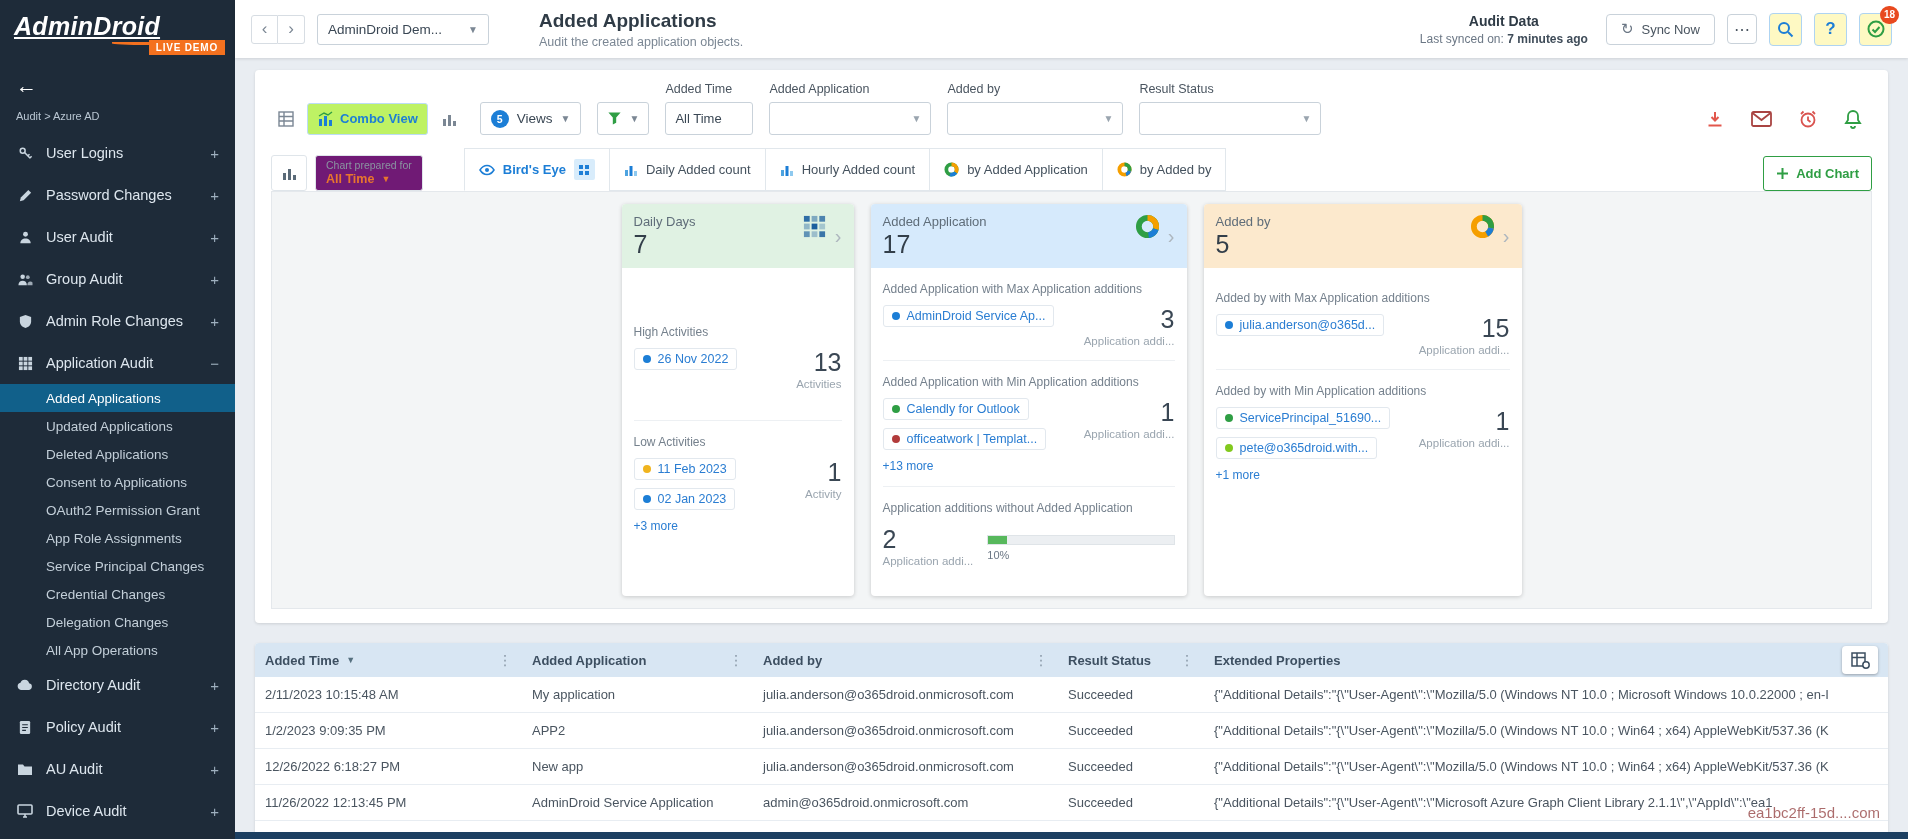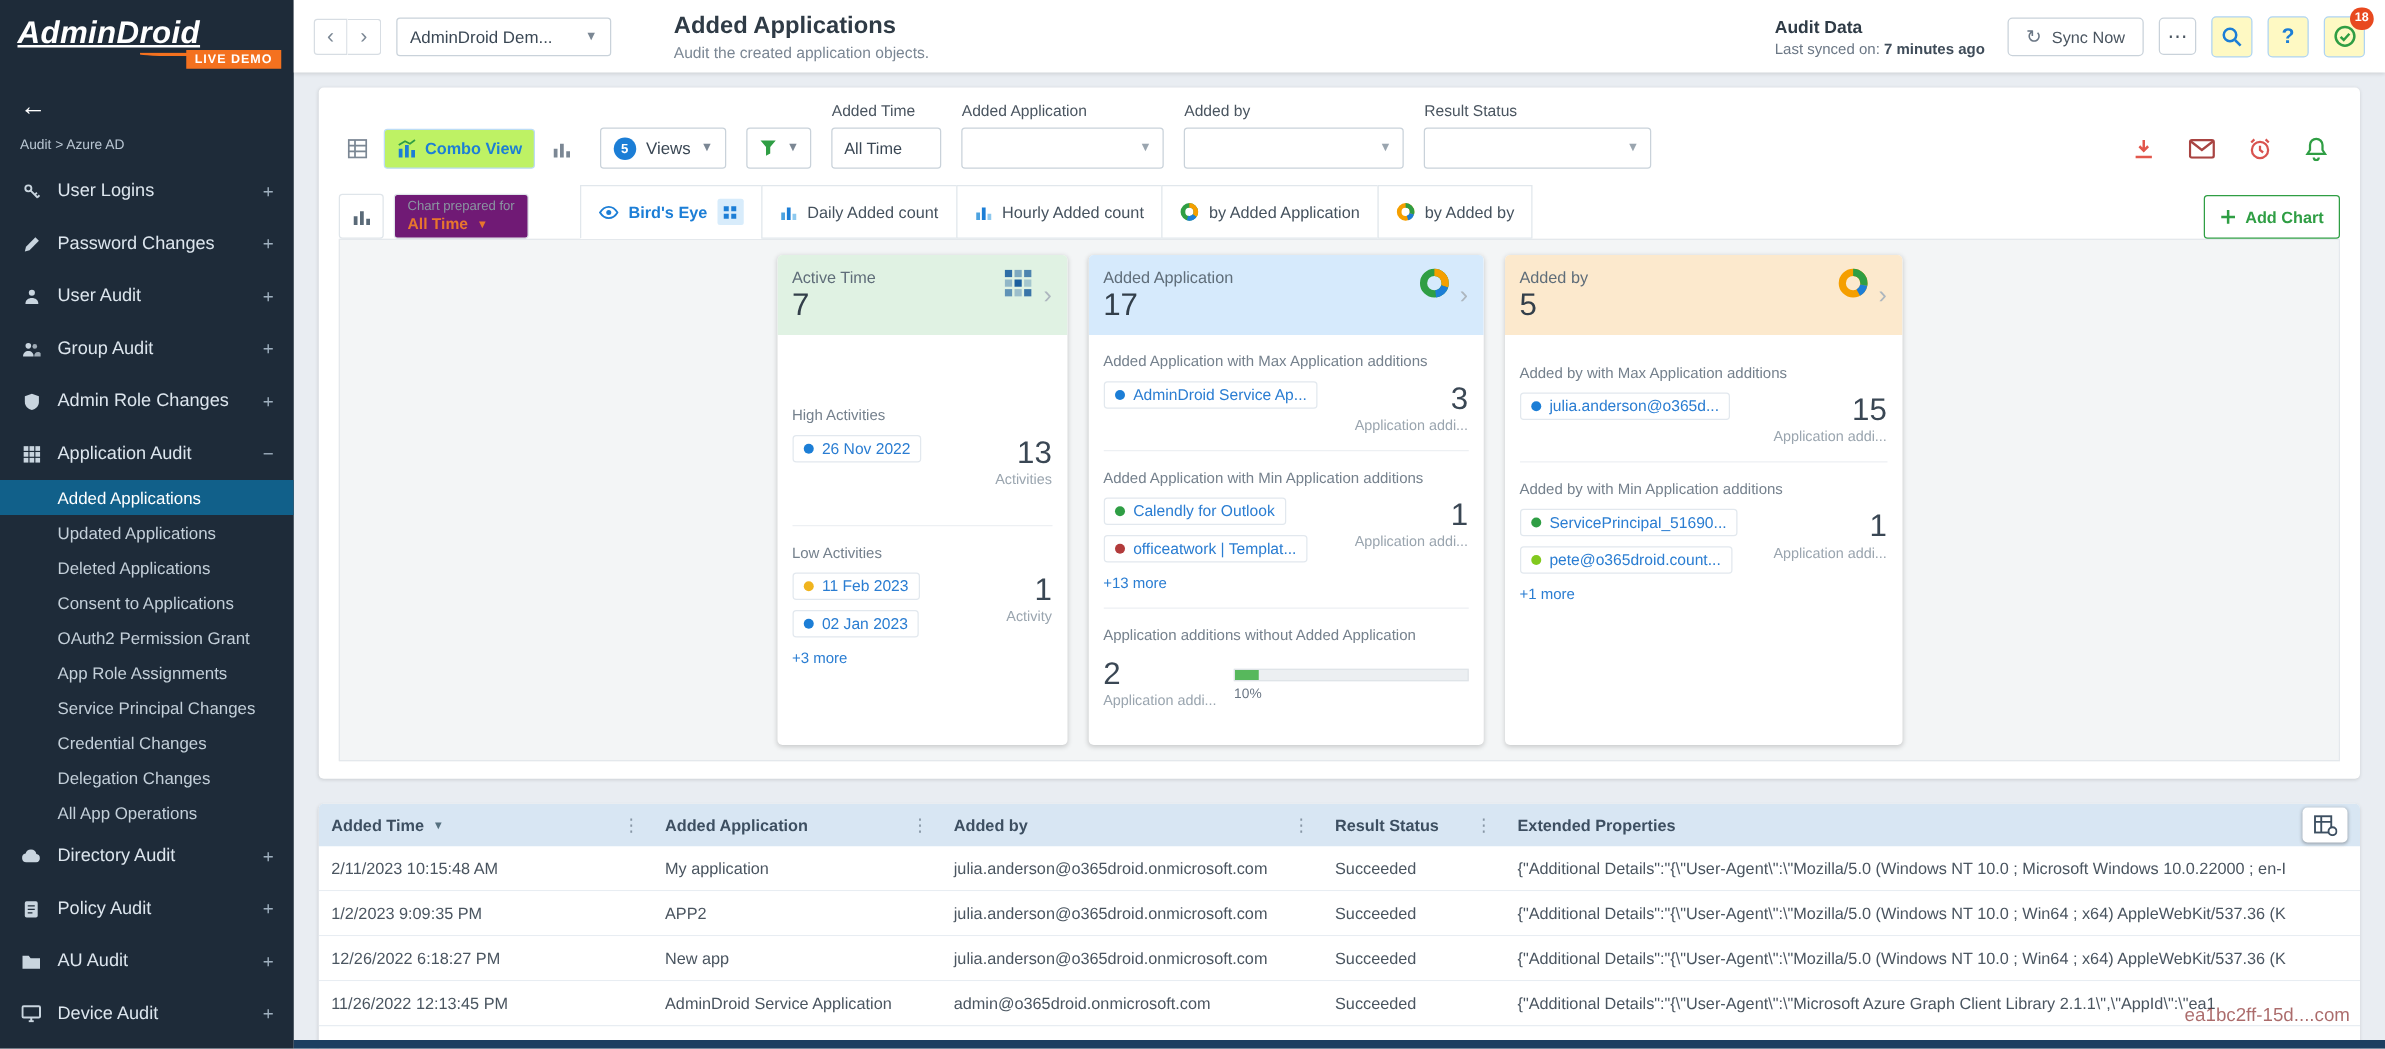"Audit Data" .audit-data { text-align: left -> center }
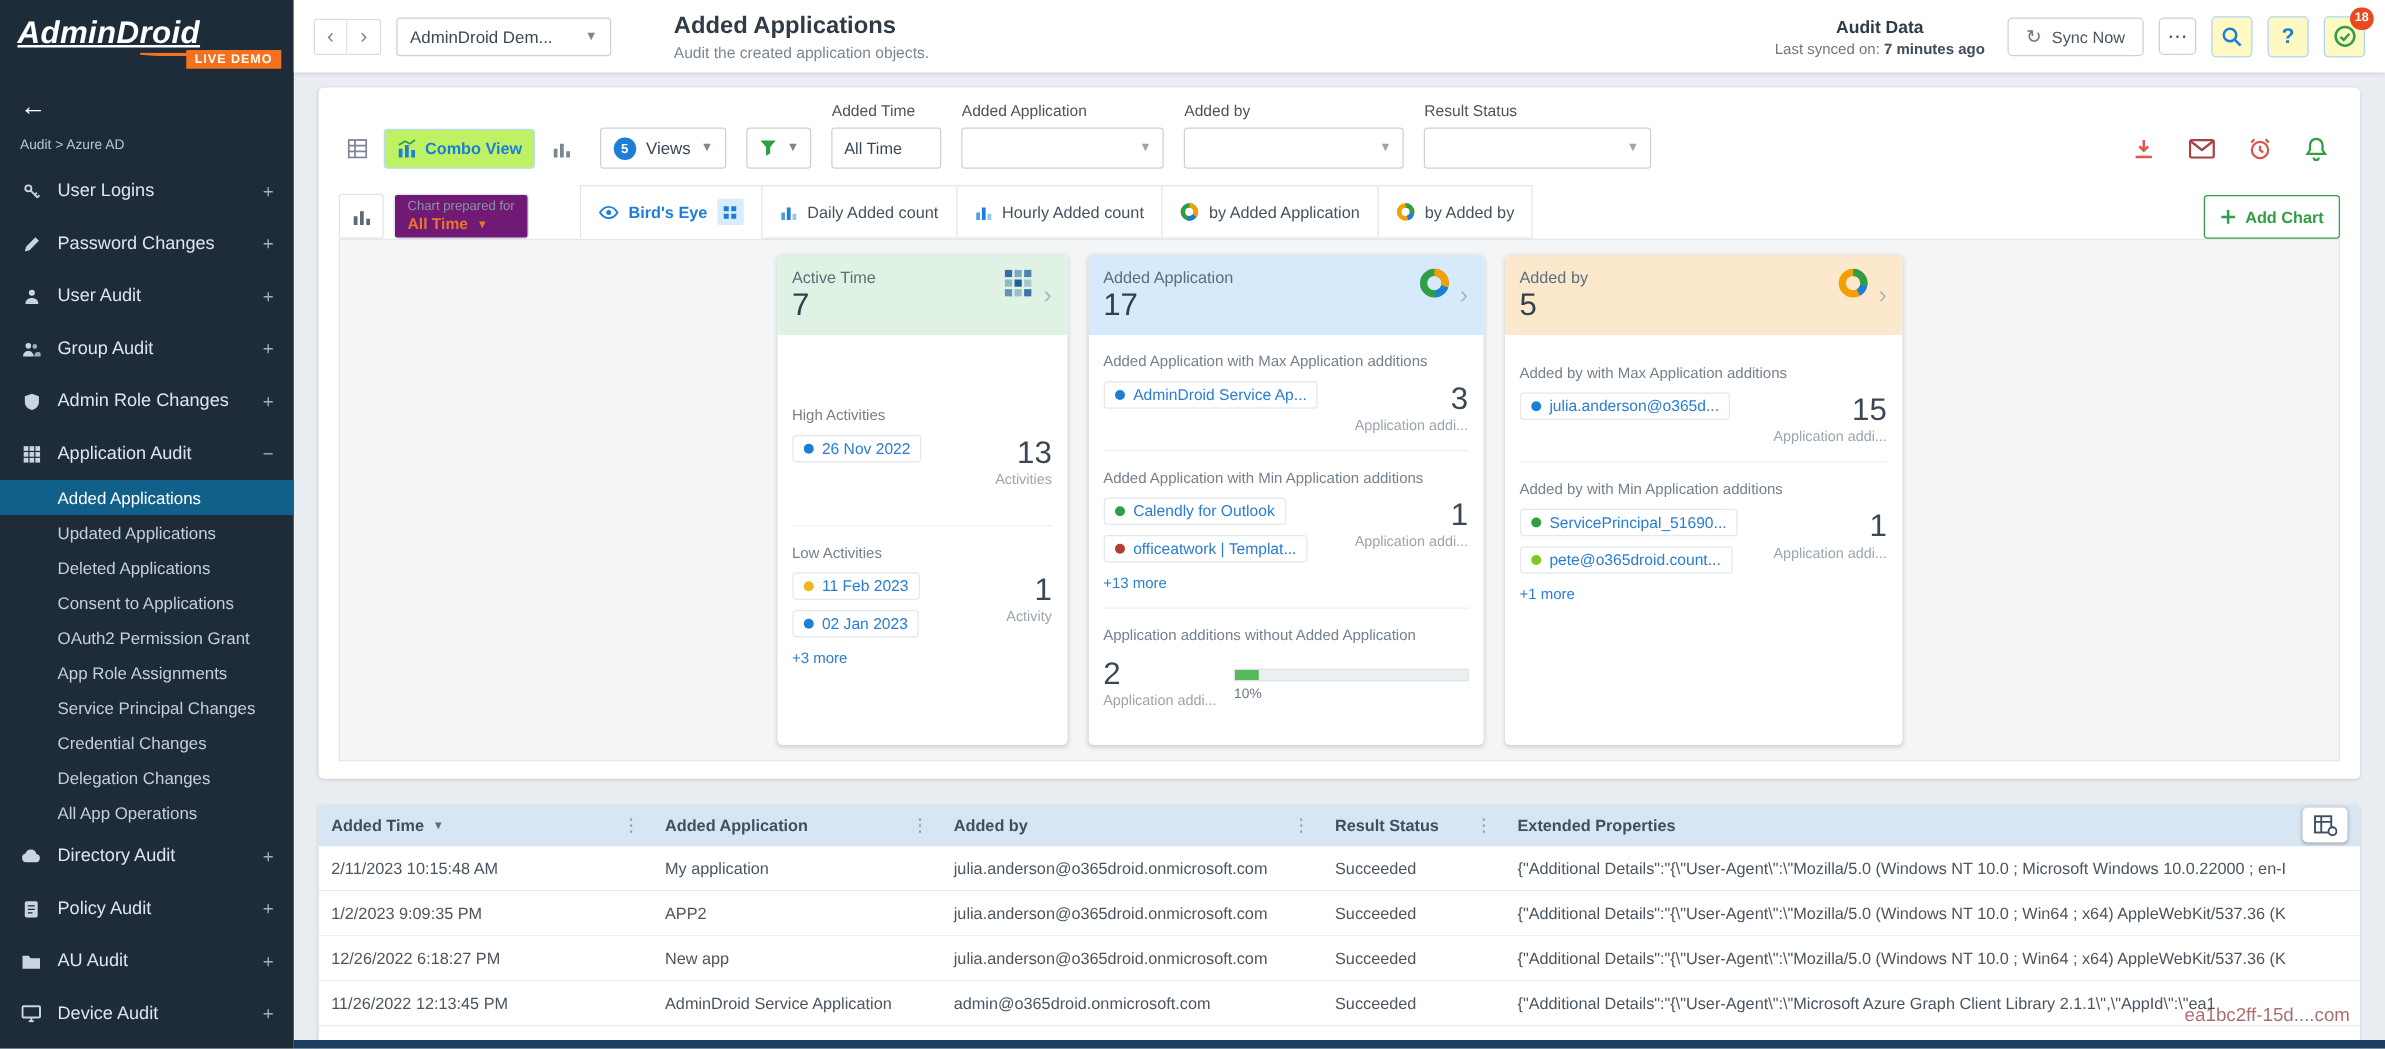"Active Time" div.ct { text: Active Time -> Daily Days }
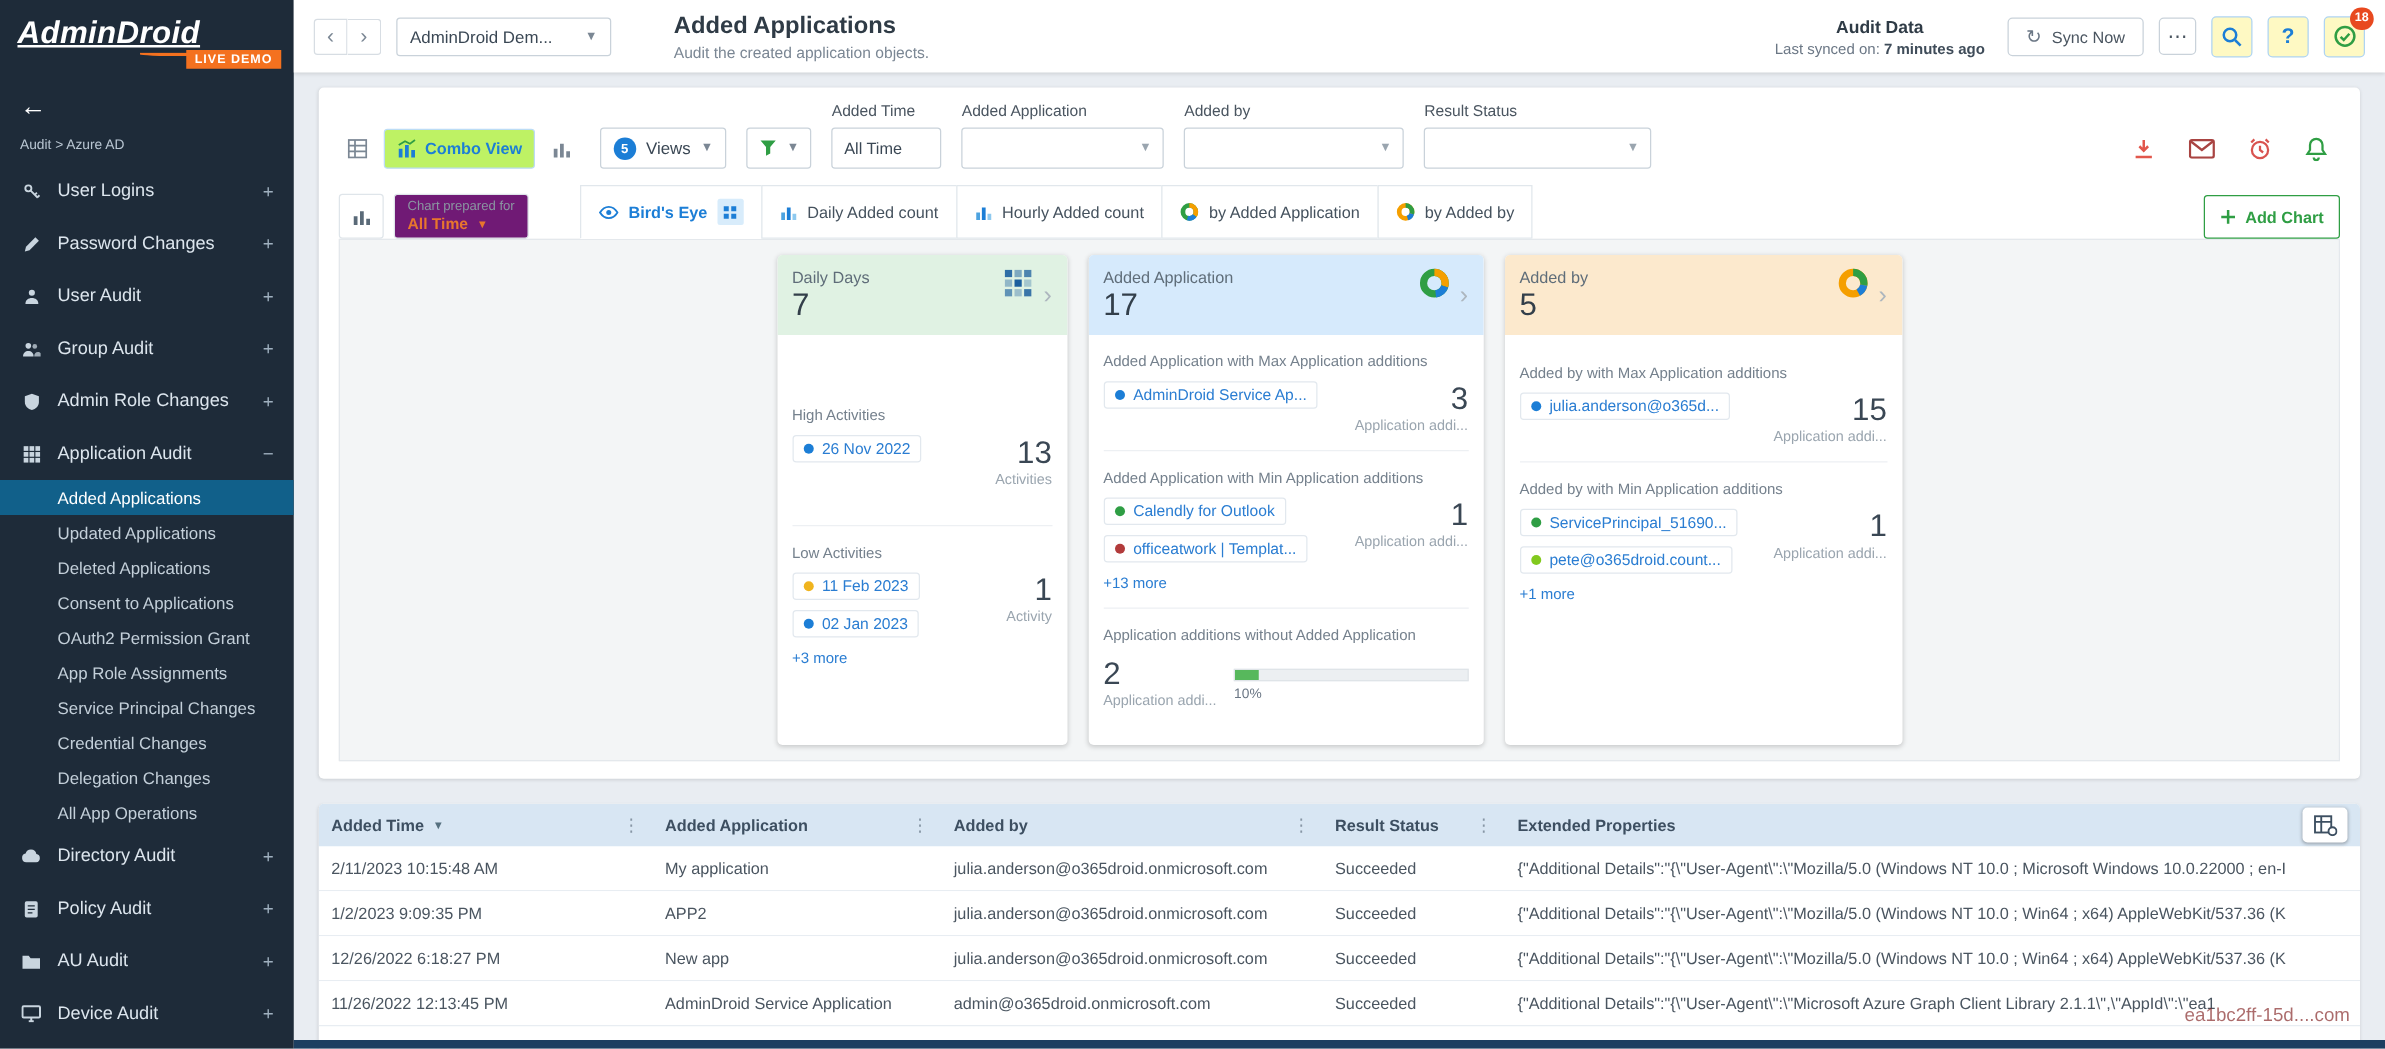"pete@o365droid.count..." span { text: pete@o365droid.count -> pete@o365droid.with }
